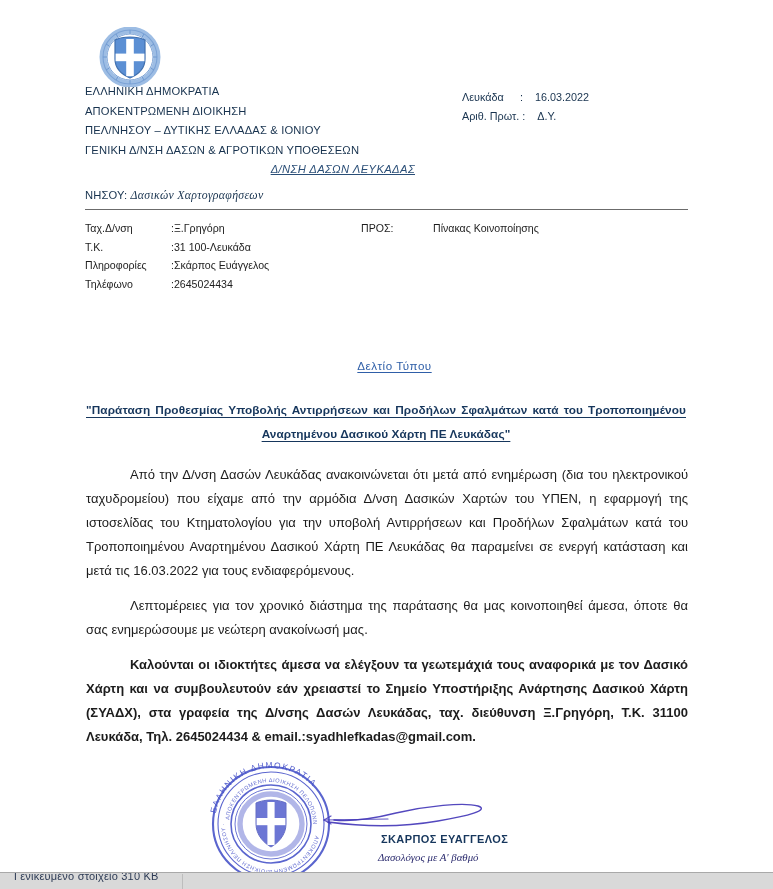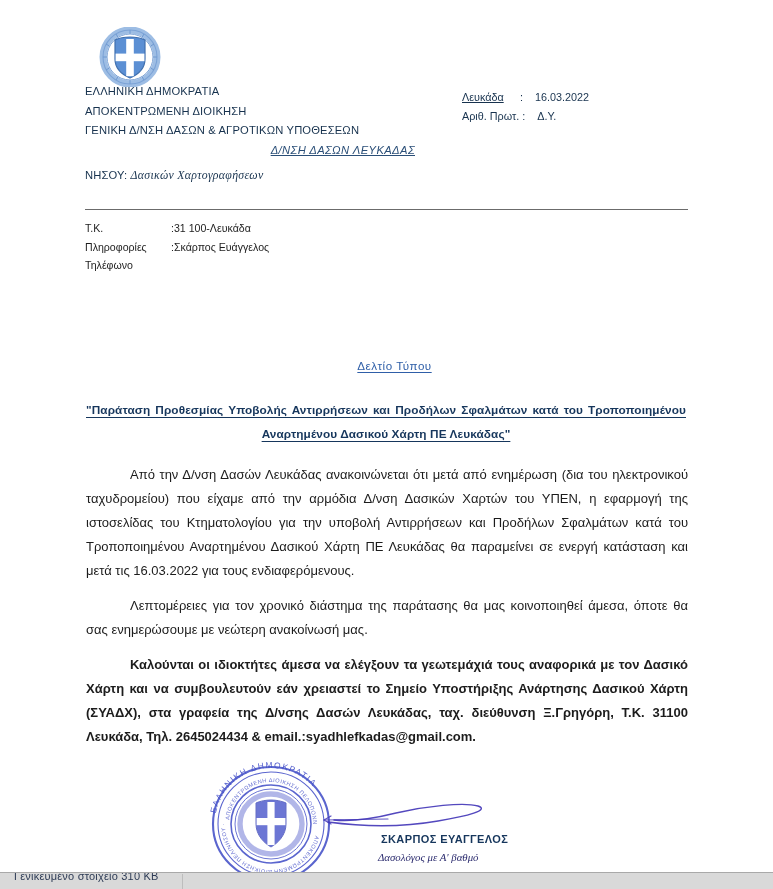"Λευκάδα" .docmeta .k { text-decoration: underline -> none }
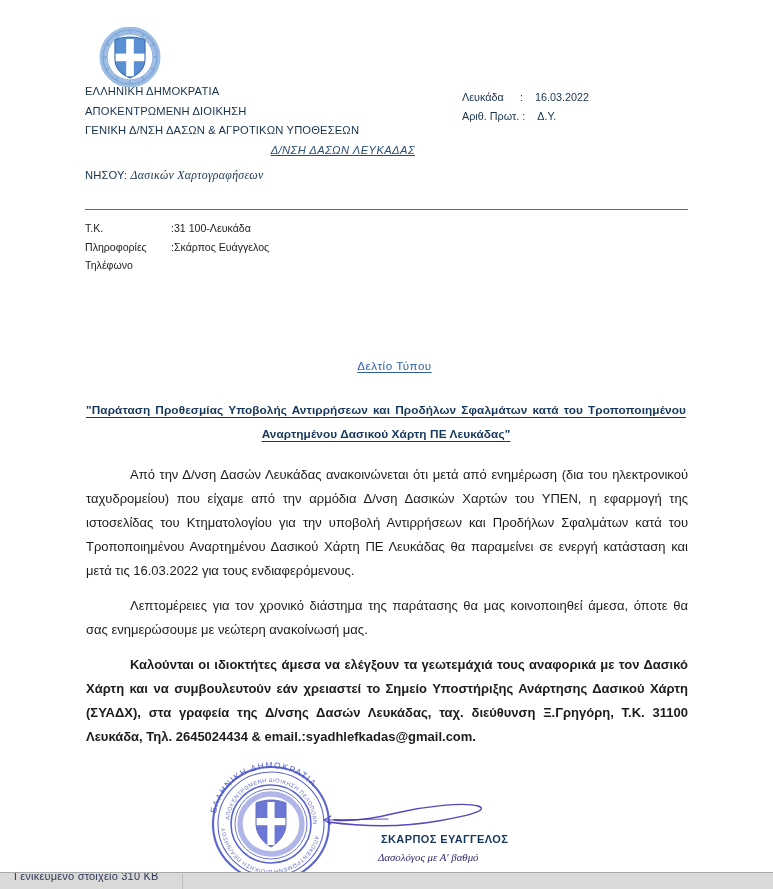"ΠΕΛ/ΝΗΣΟΥ – ΔΥΤΙΚΗΣ ΕΛΛΑΔΑΣ &" div.ln { html: none -> <div>ΠΕΛ/ΝΗΣΟΥ – ΔΥΤΙΚΗΣ ΕΛΛΑΔΑΣ &amp; ΙΟΝΙΟΥ</div> }
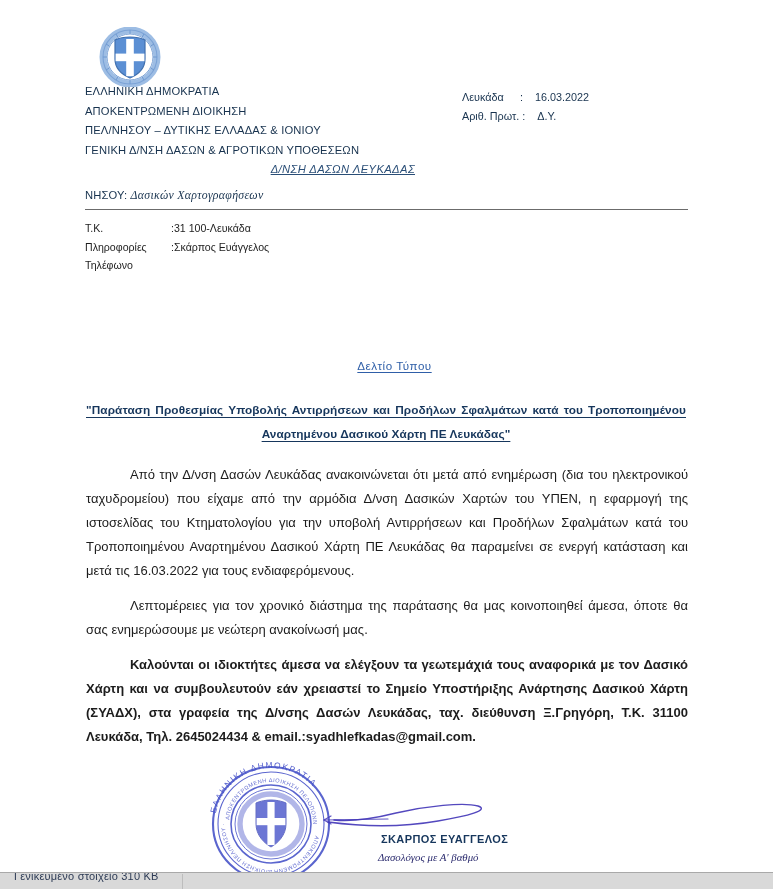"Ταχ.Δ/νση" div.crow { html: none -> <div> <span>Ταχ.Δ/νση</span> <span>:Ξ.Γρηγόρη</span> <span>ΠΡΟΣ:</span> <span>Πίνακας Κοινοποίησης</span> </div> }
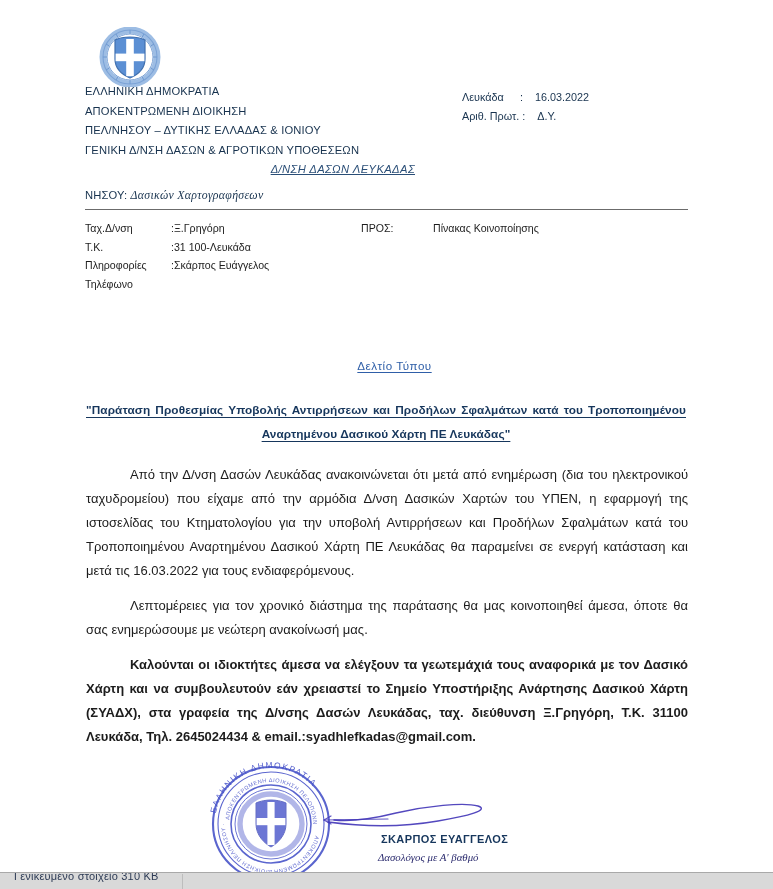":2645024434" span.c-value { html: none -> <span>:2645024434</span> }
